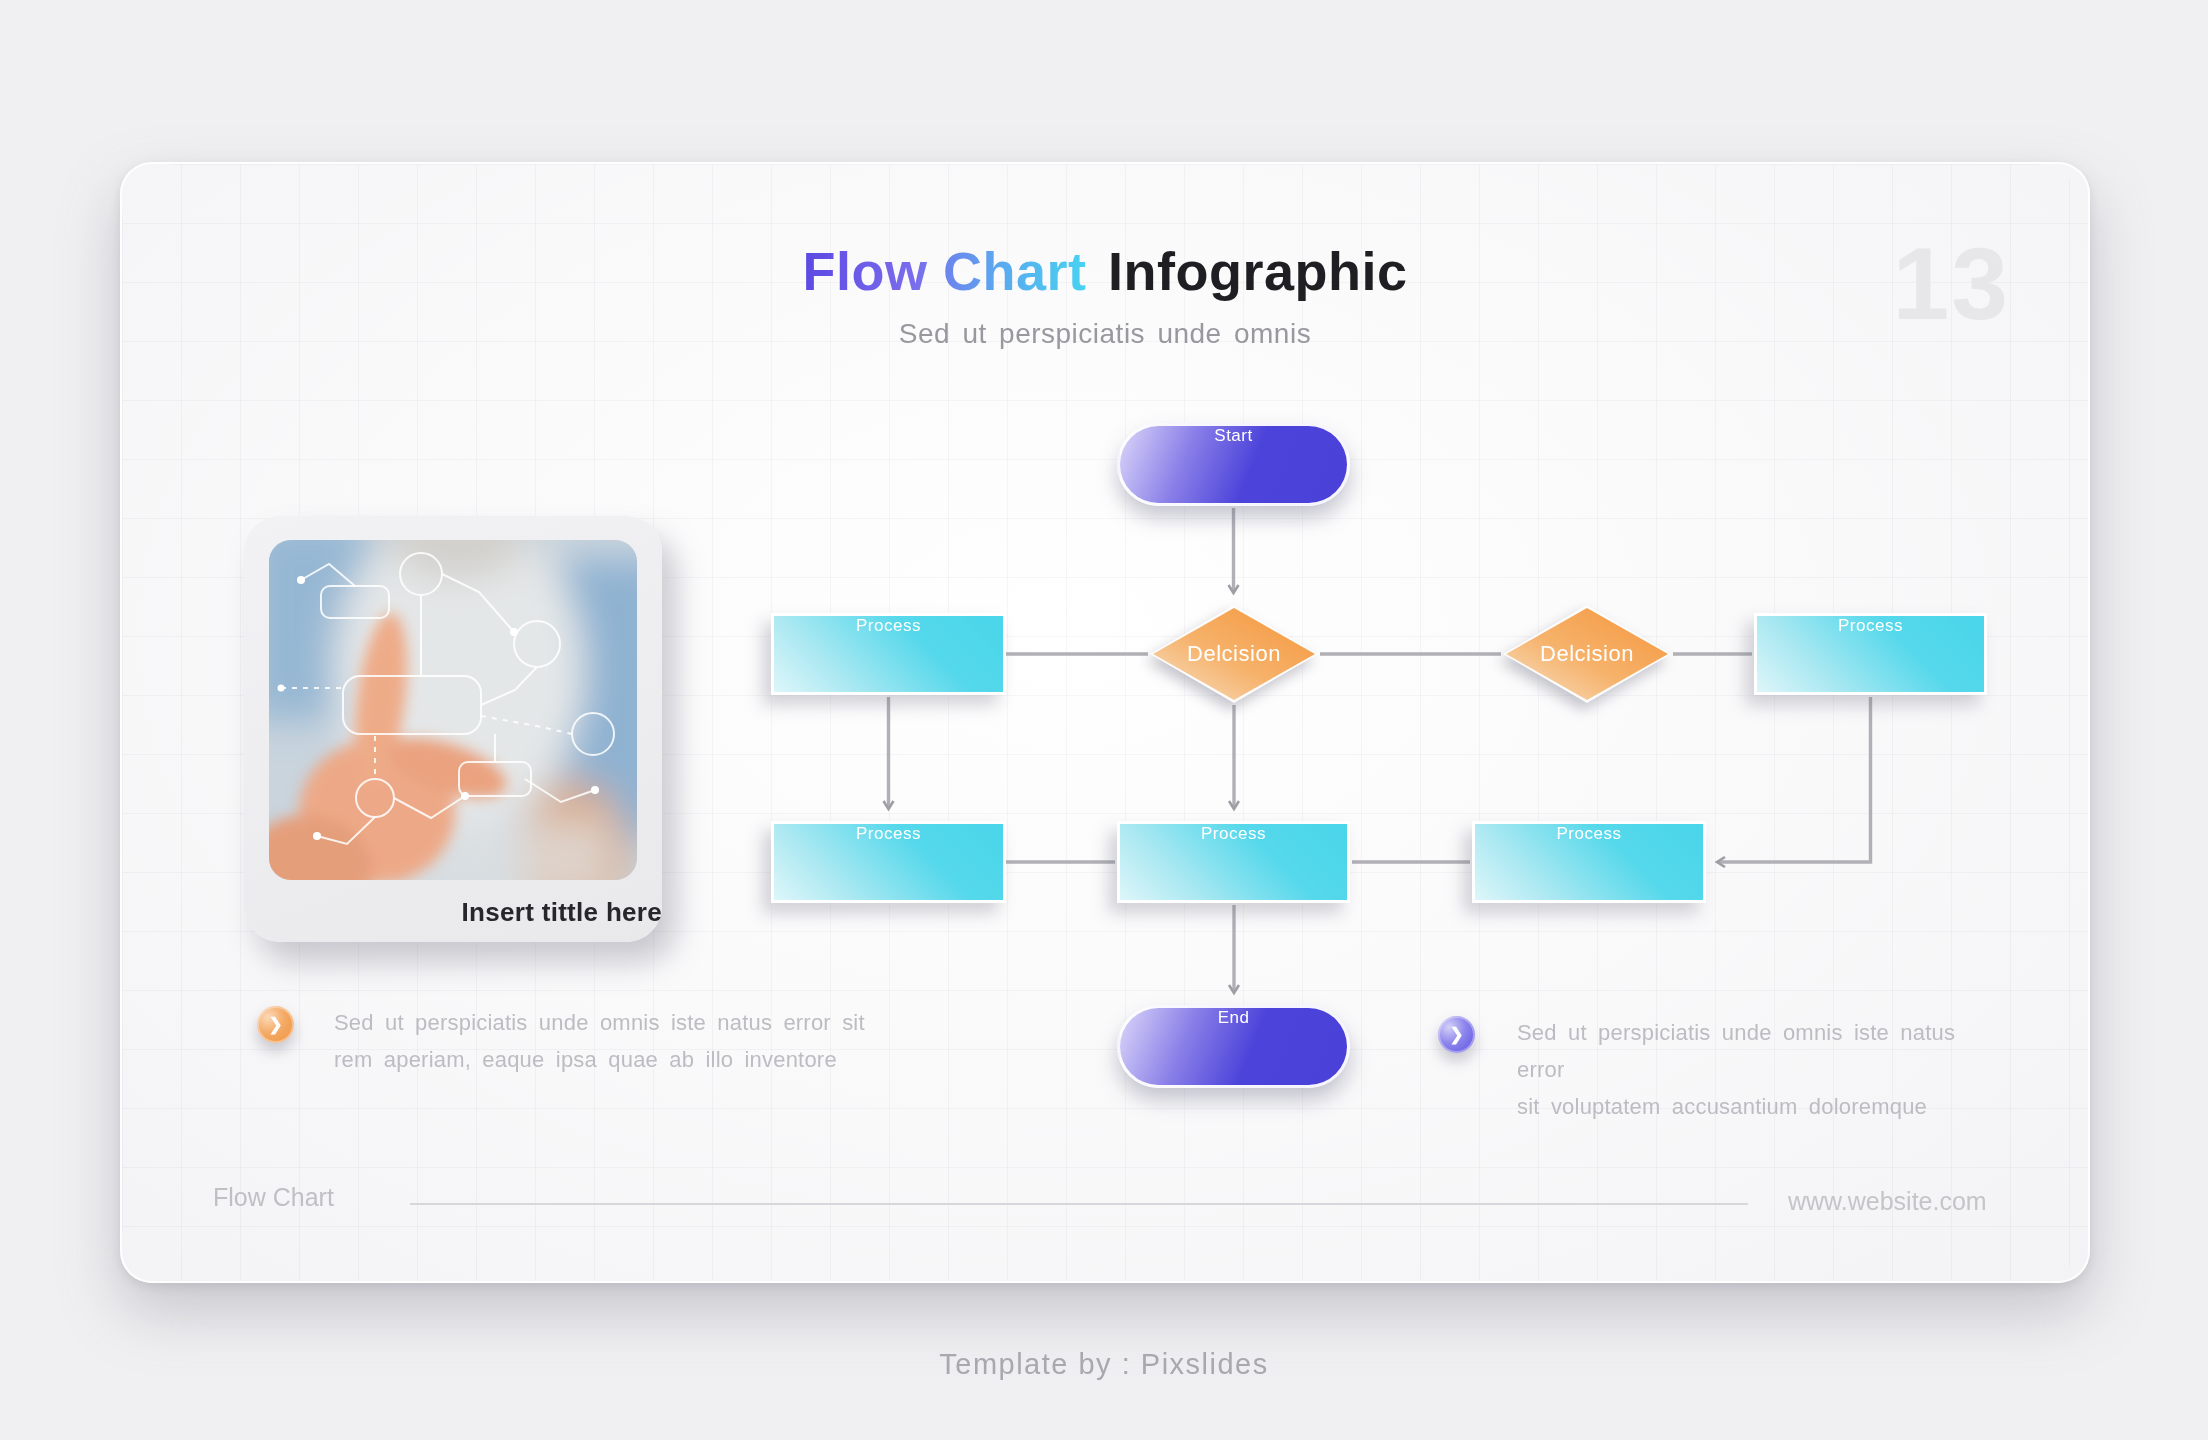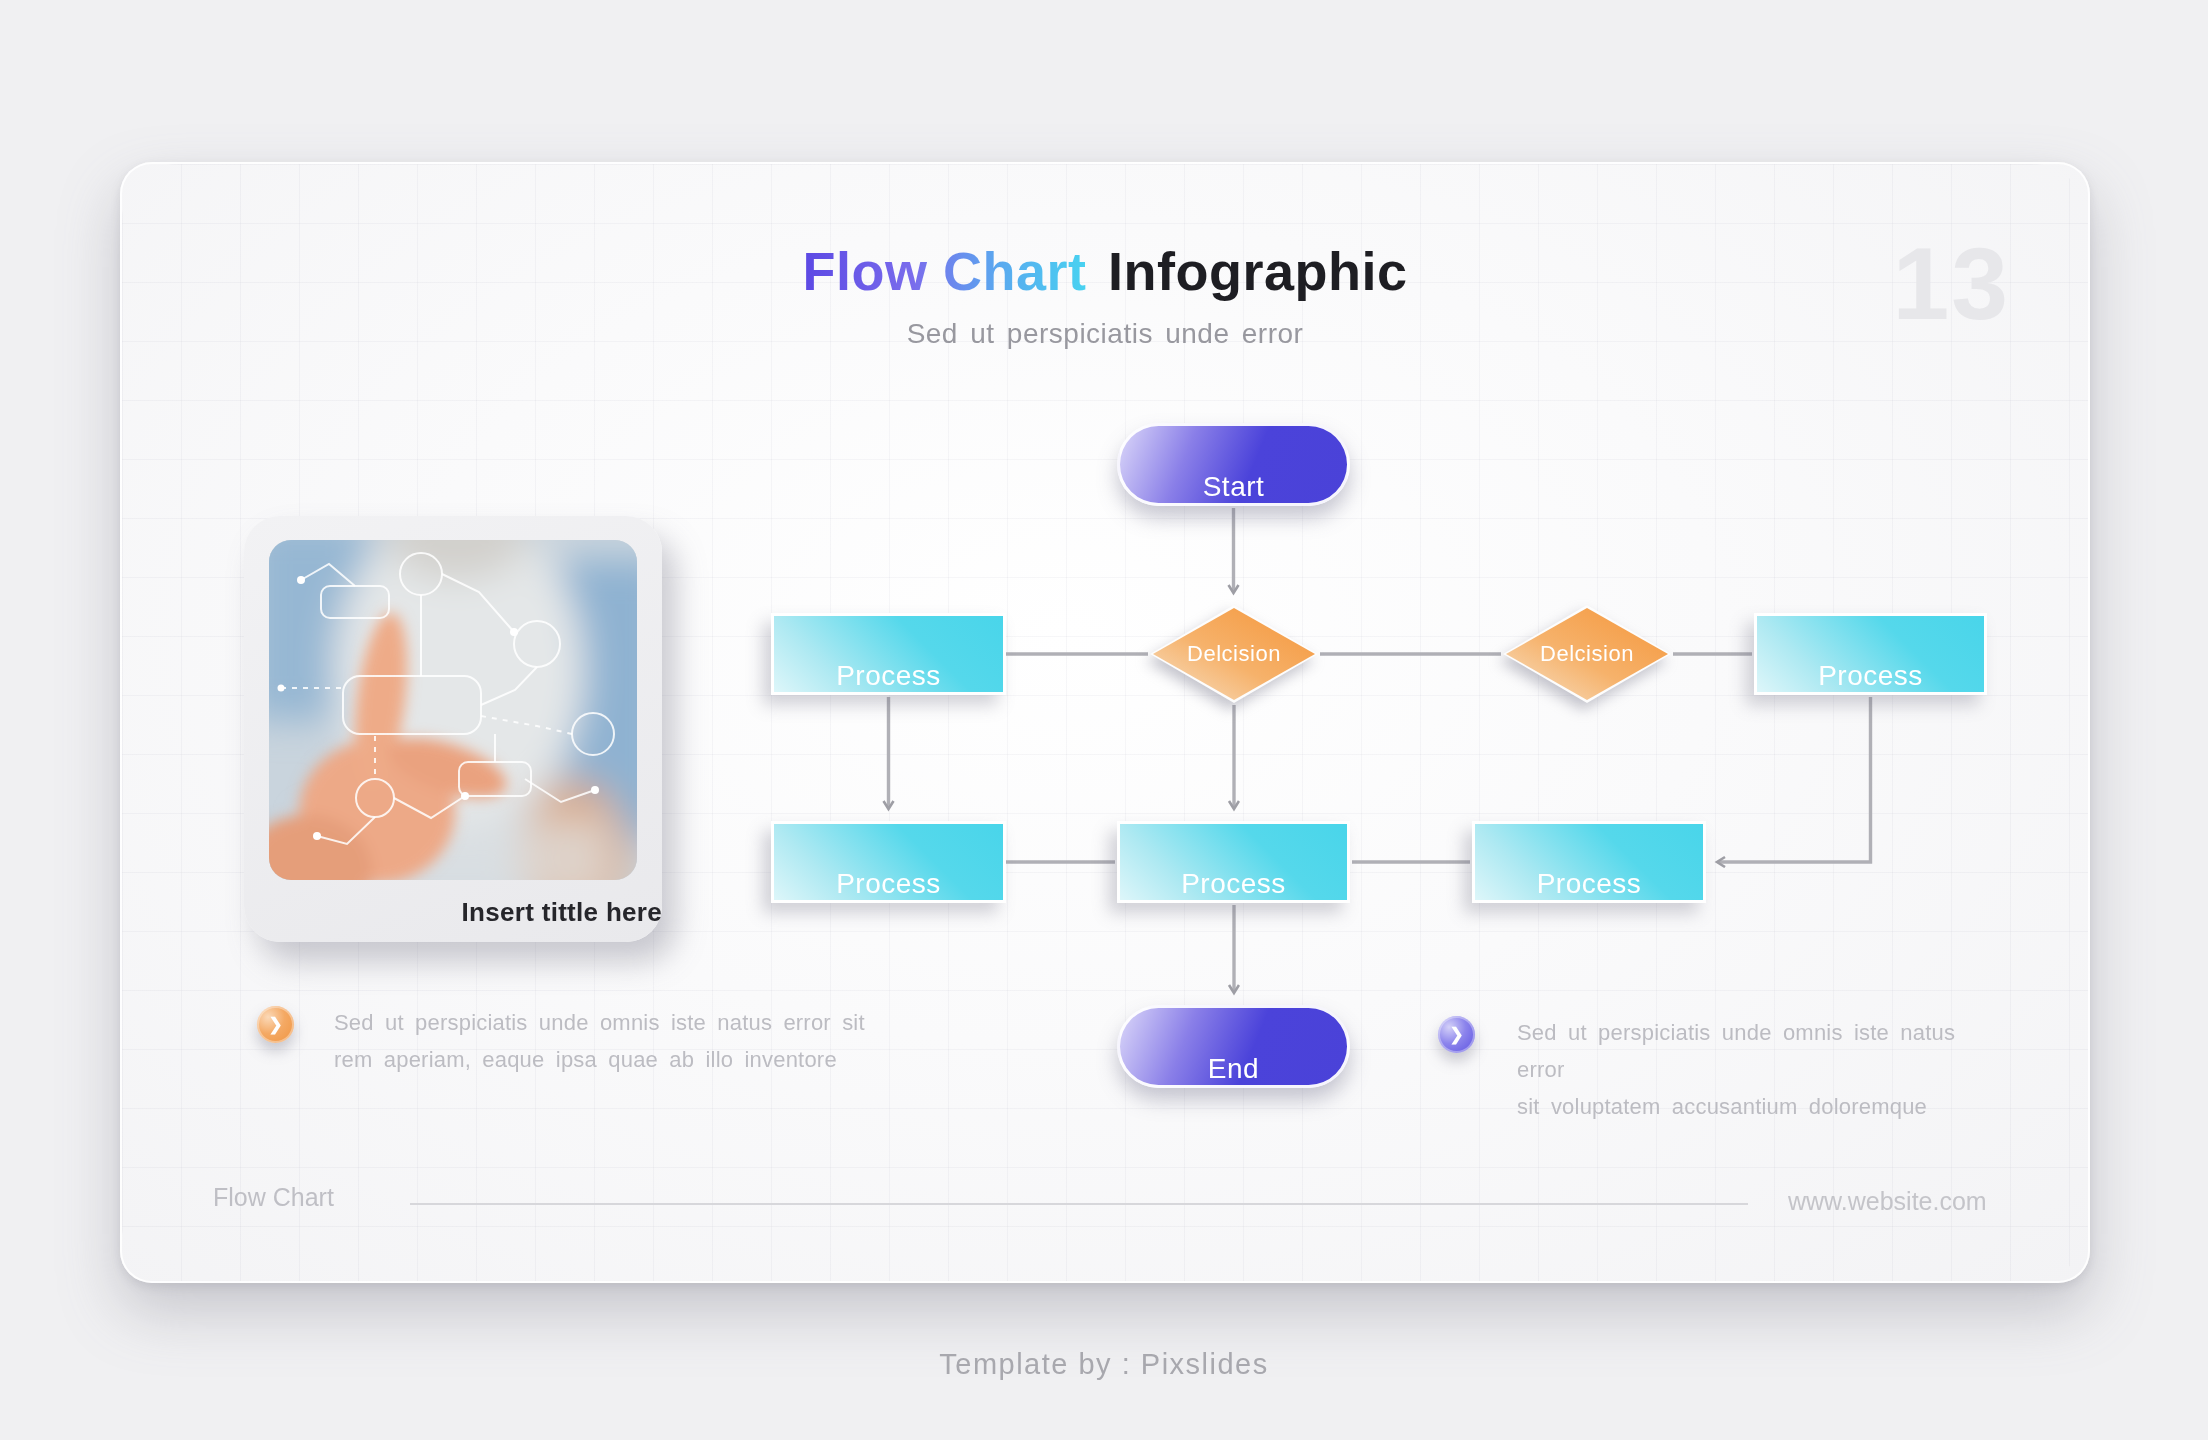"Sed ut perspiciatis unde error" div.subtitle { text: error -> omnis }
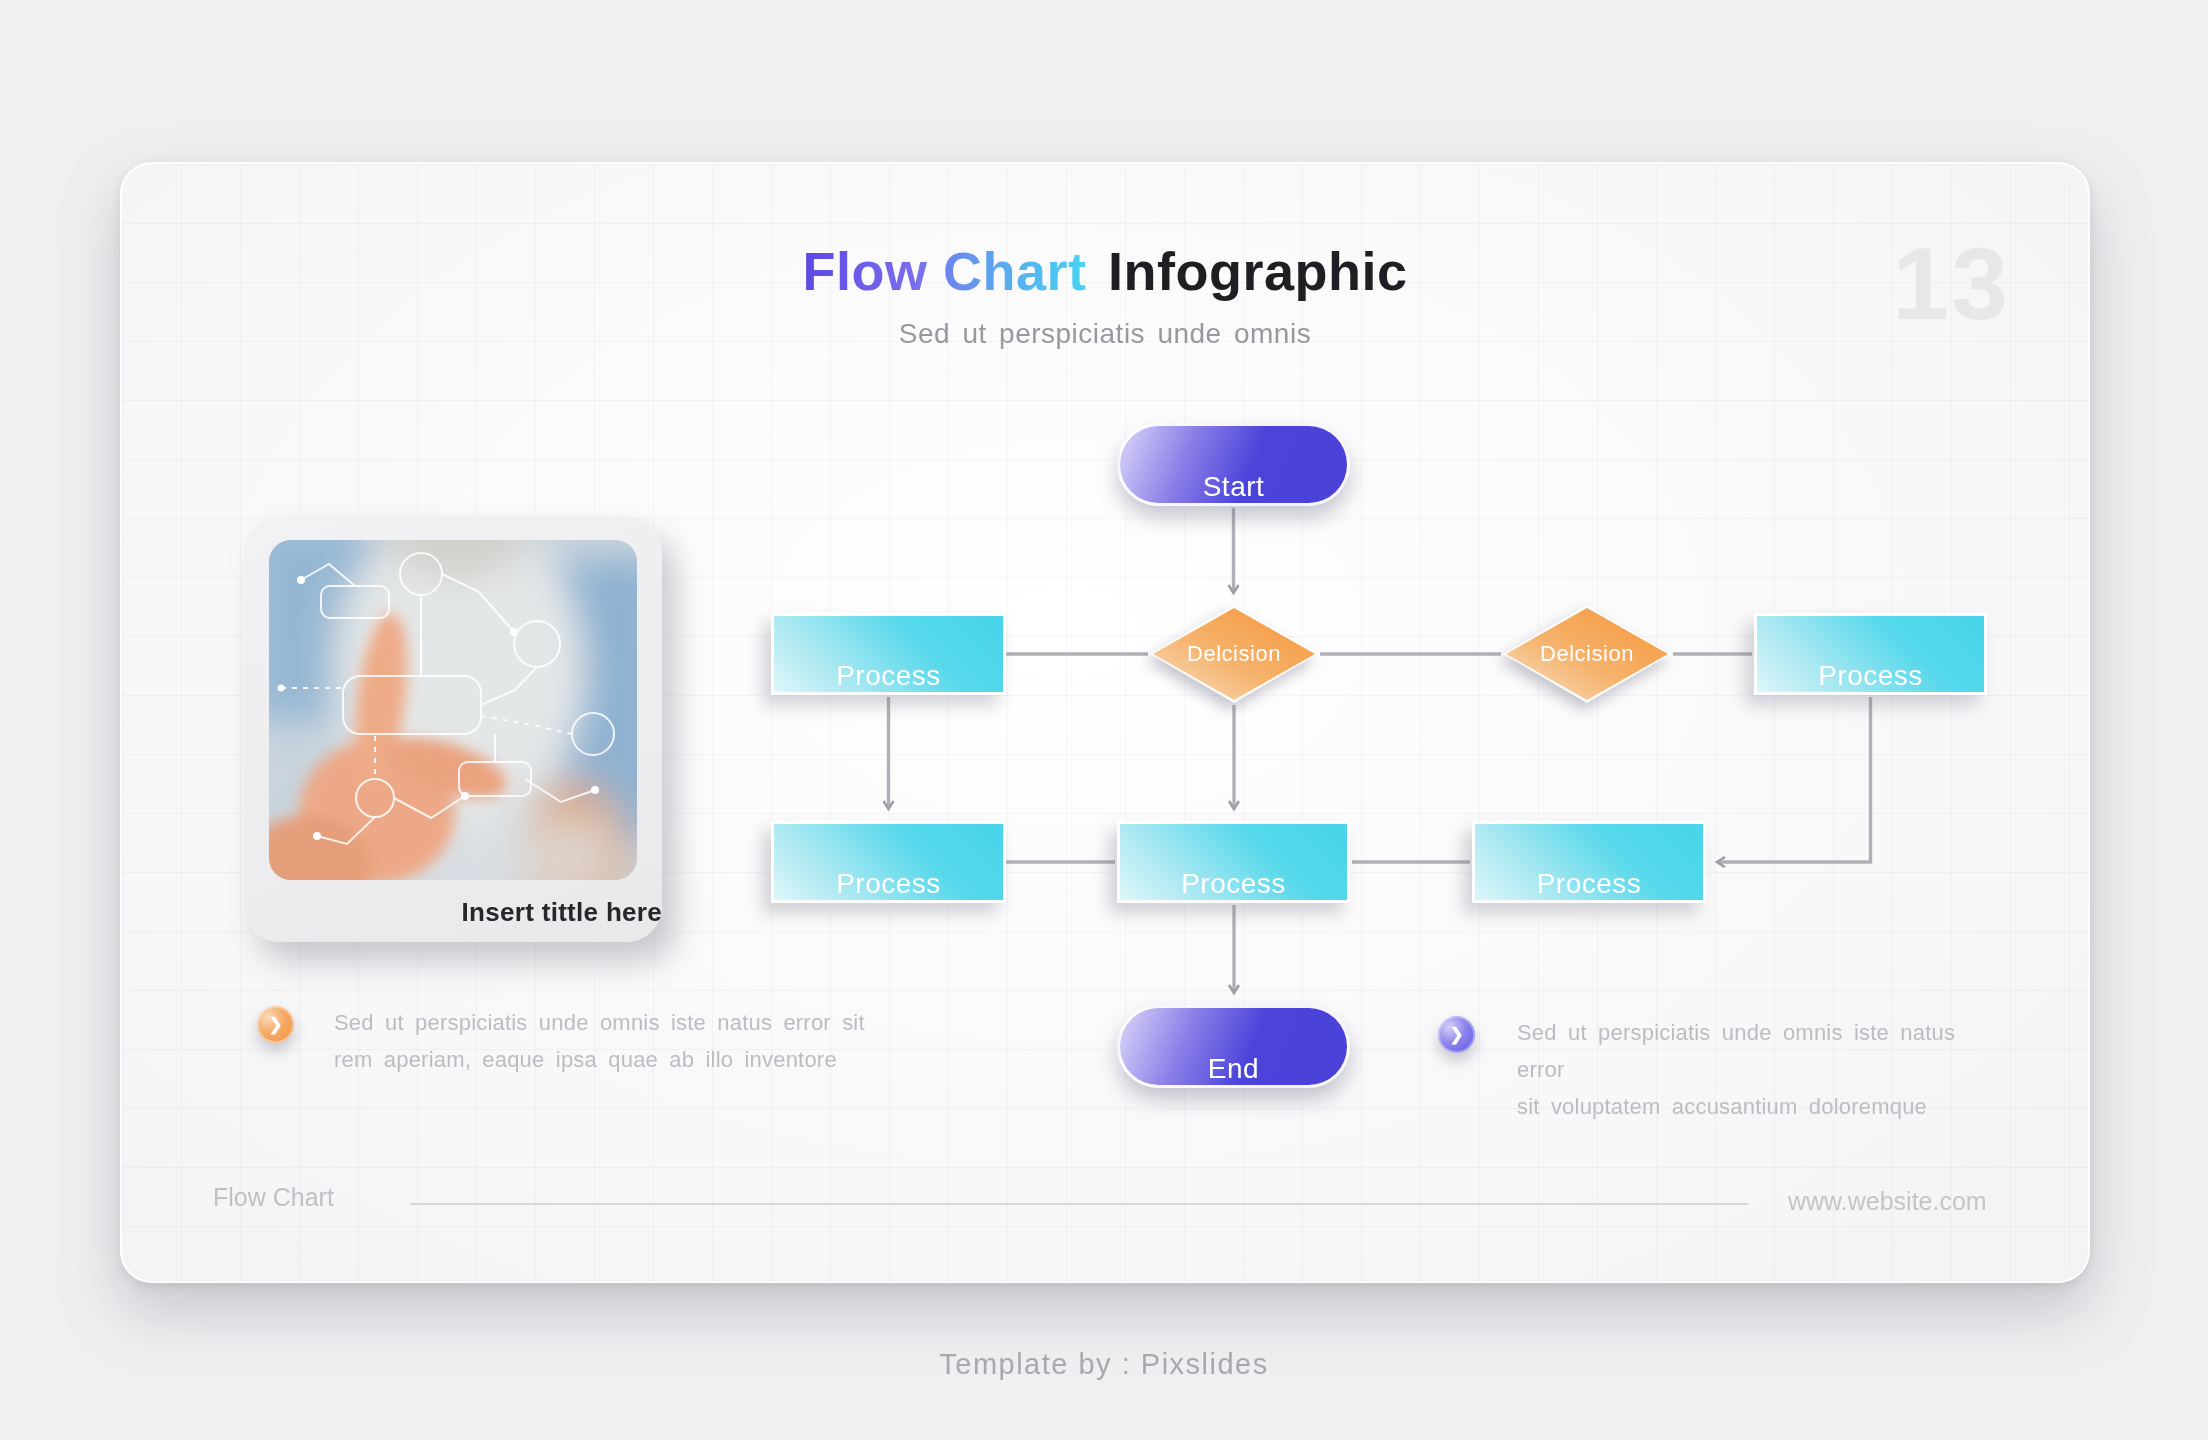"Start" .node { align-items: flex-end -> flex-start; font-size: 28px -> 17px }
